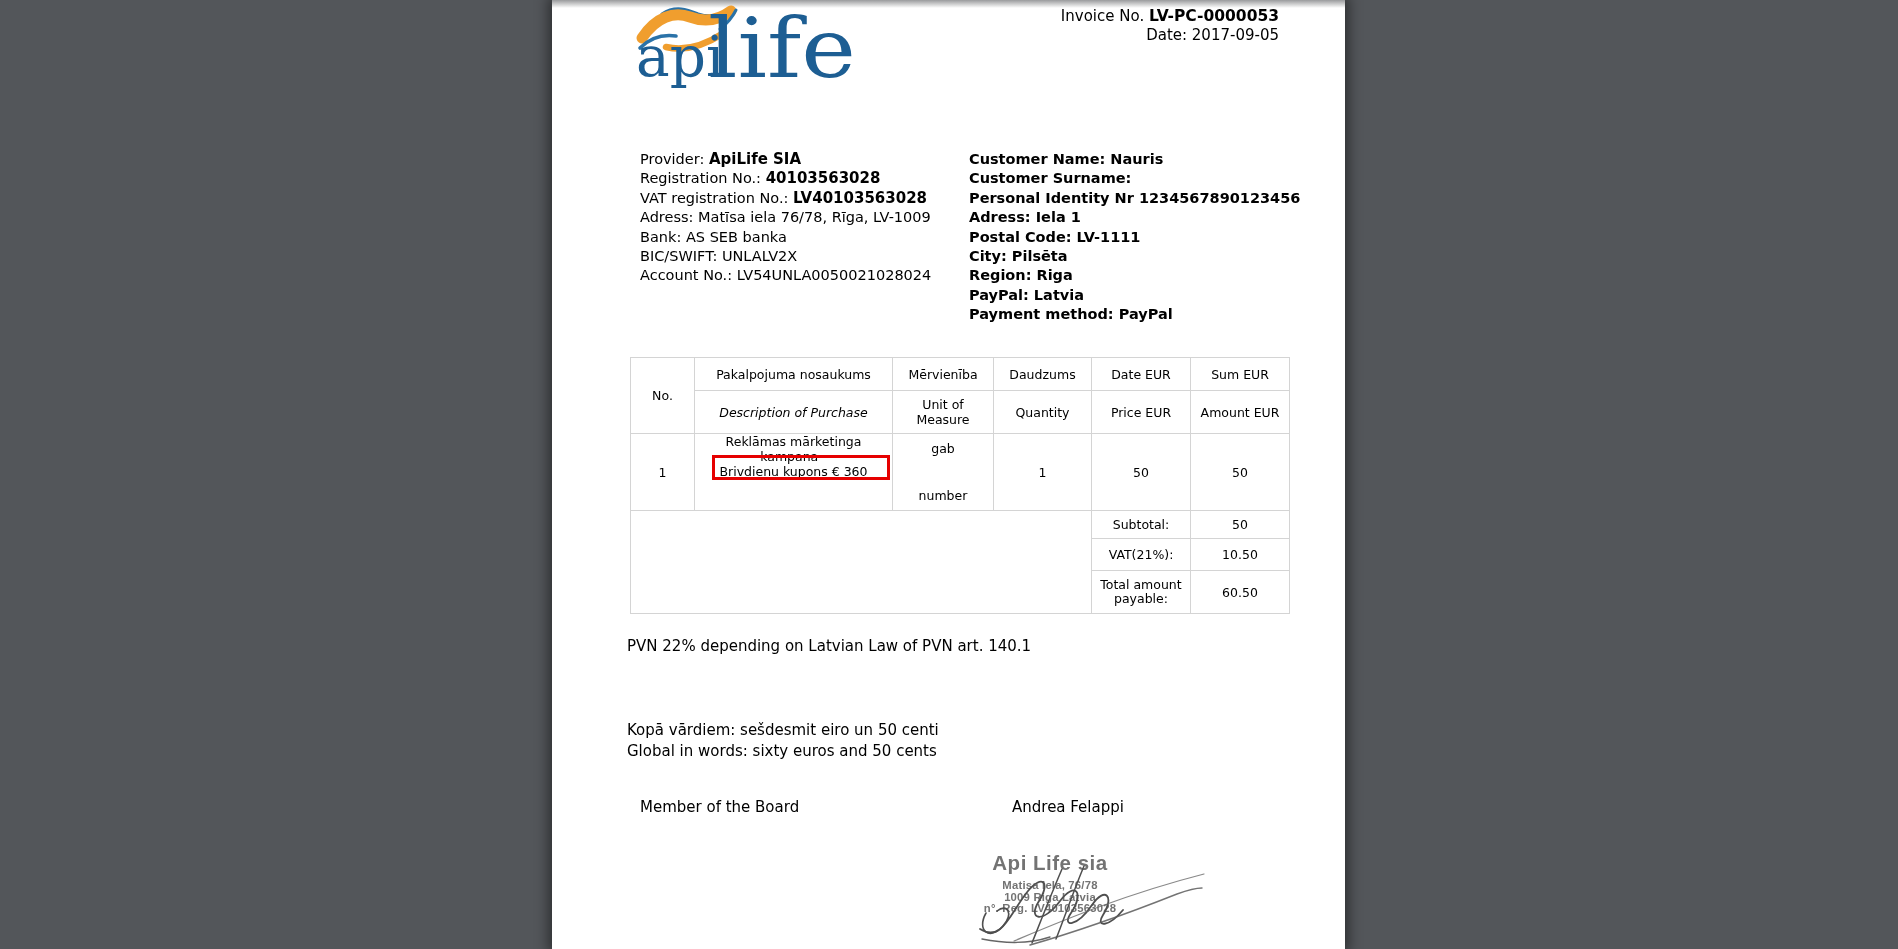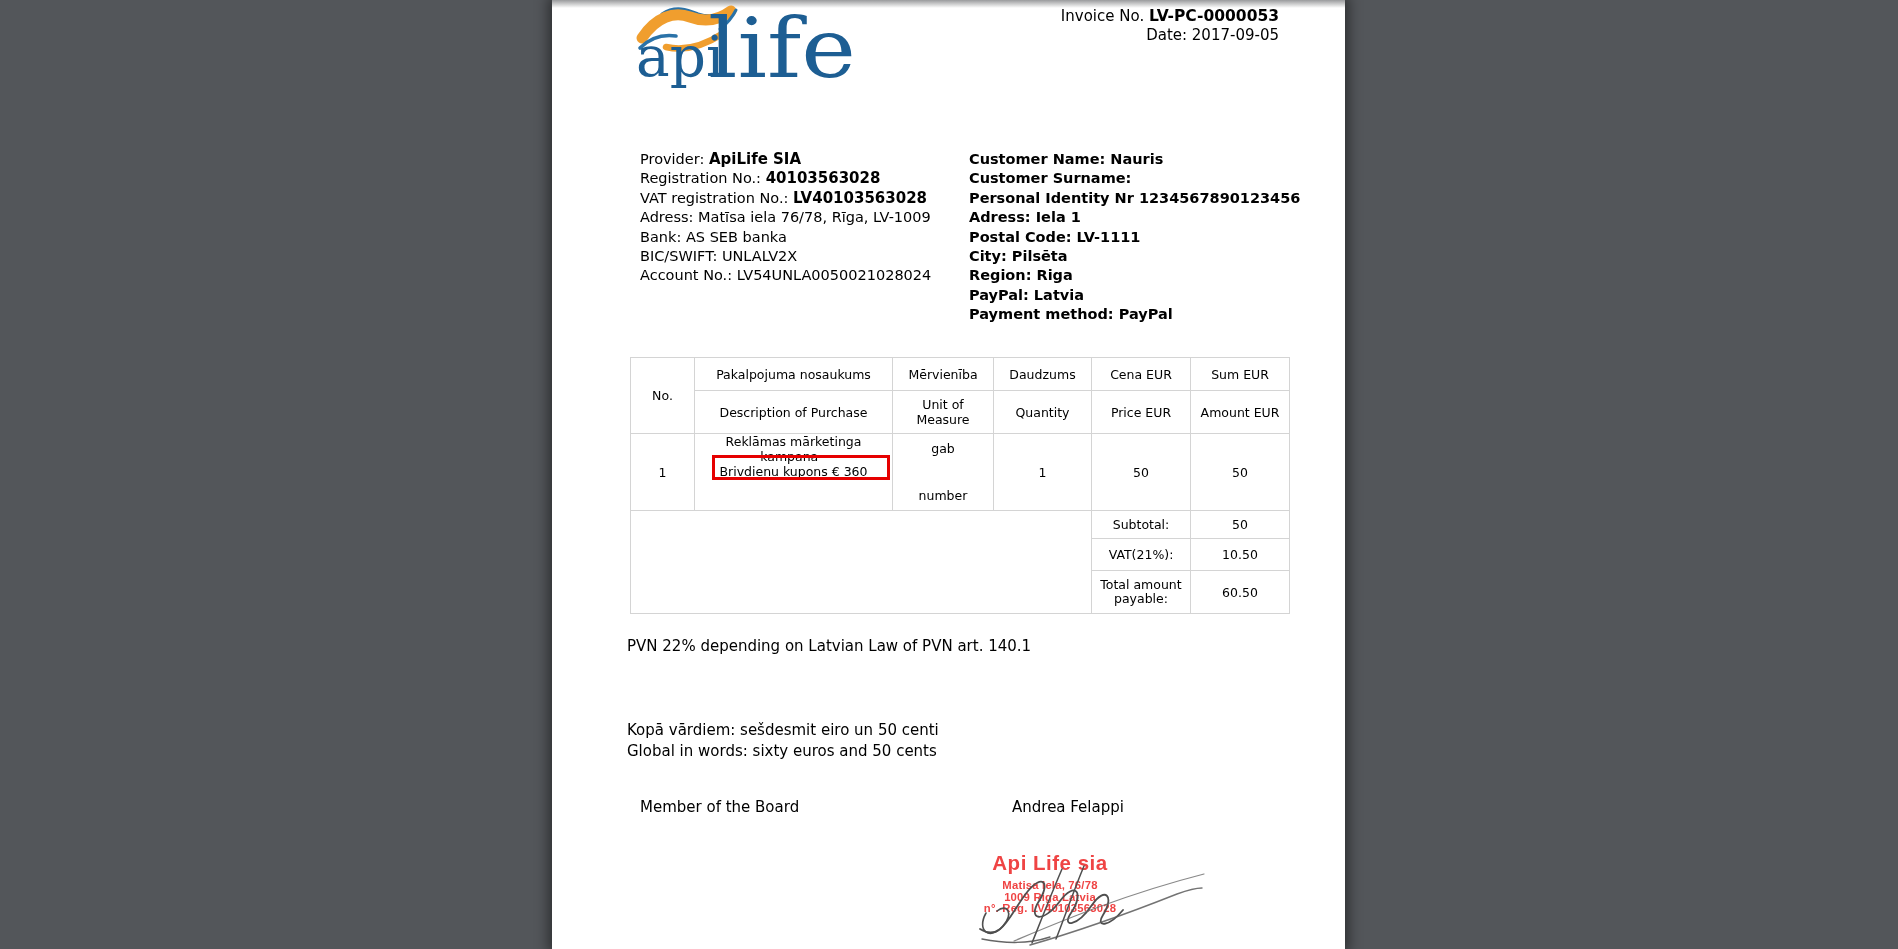"Cena EUR" th { text: Cena -> Date }
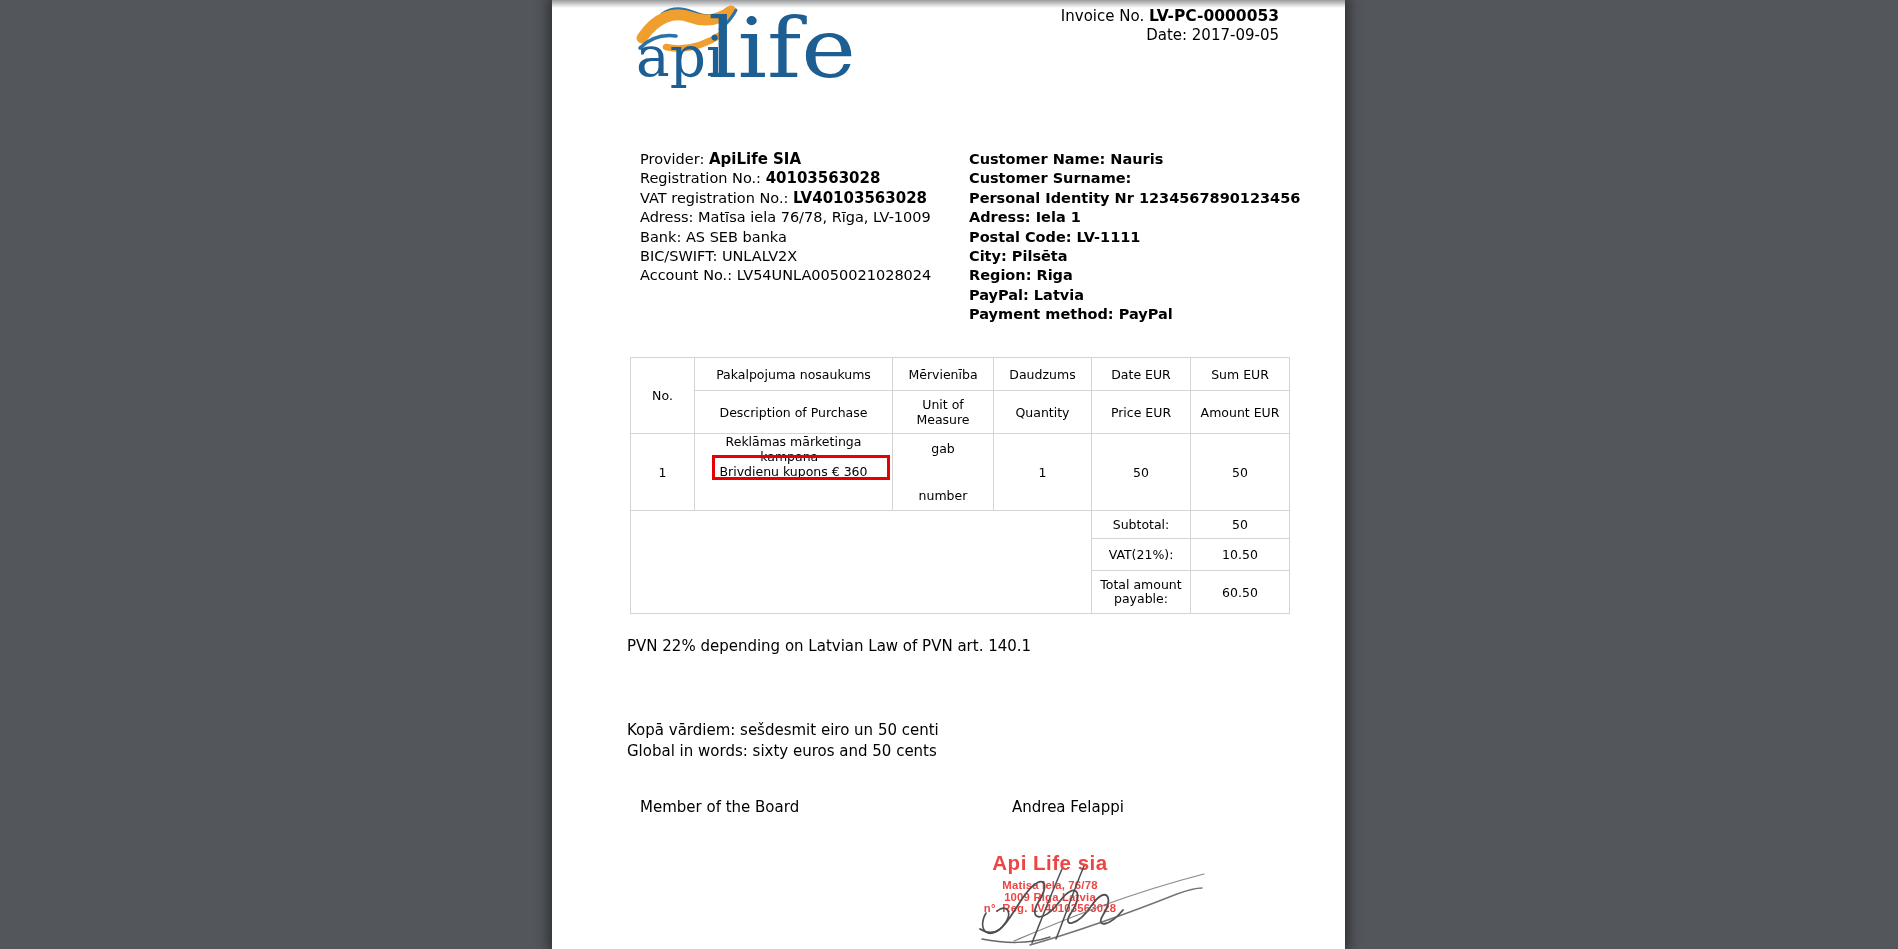"Description of Purchase" td { font-style: none -> italic }
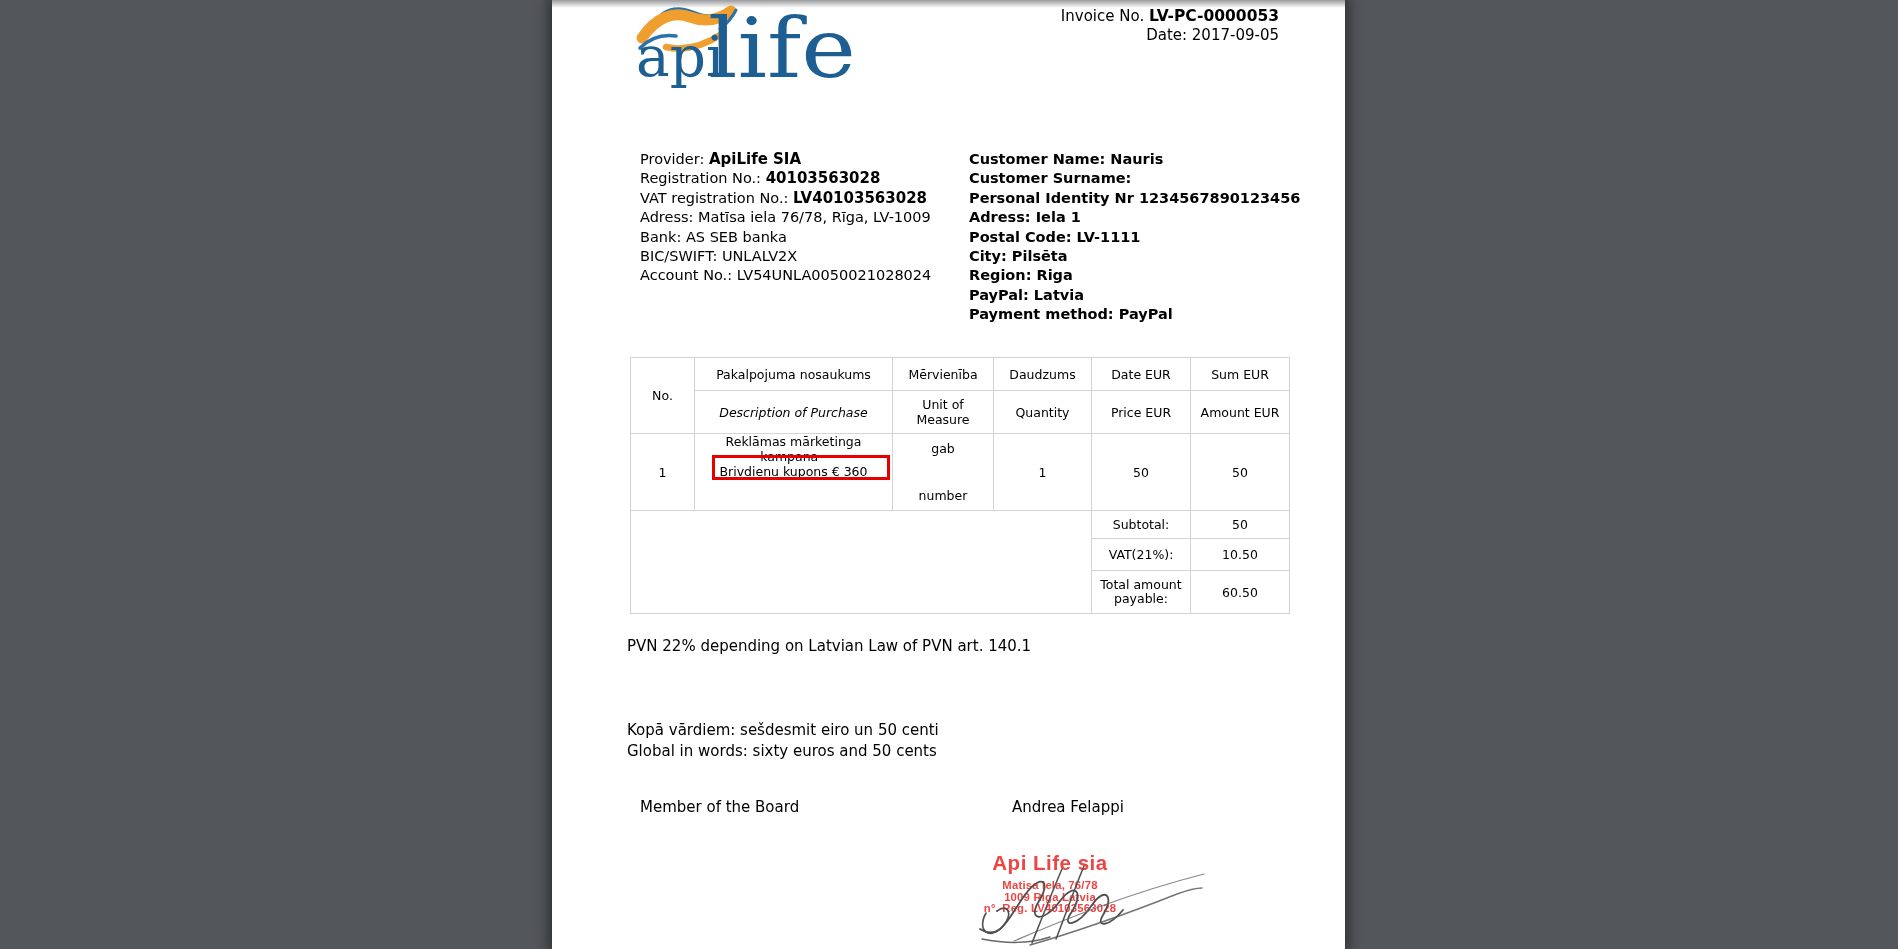"Api Life sia" .stamp { color: #ef4444 -> #737373 }
